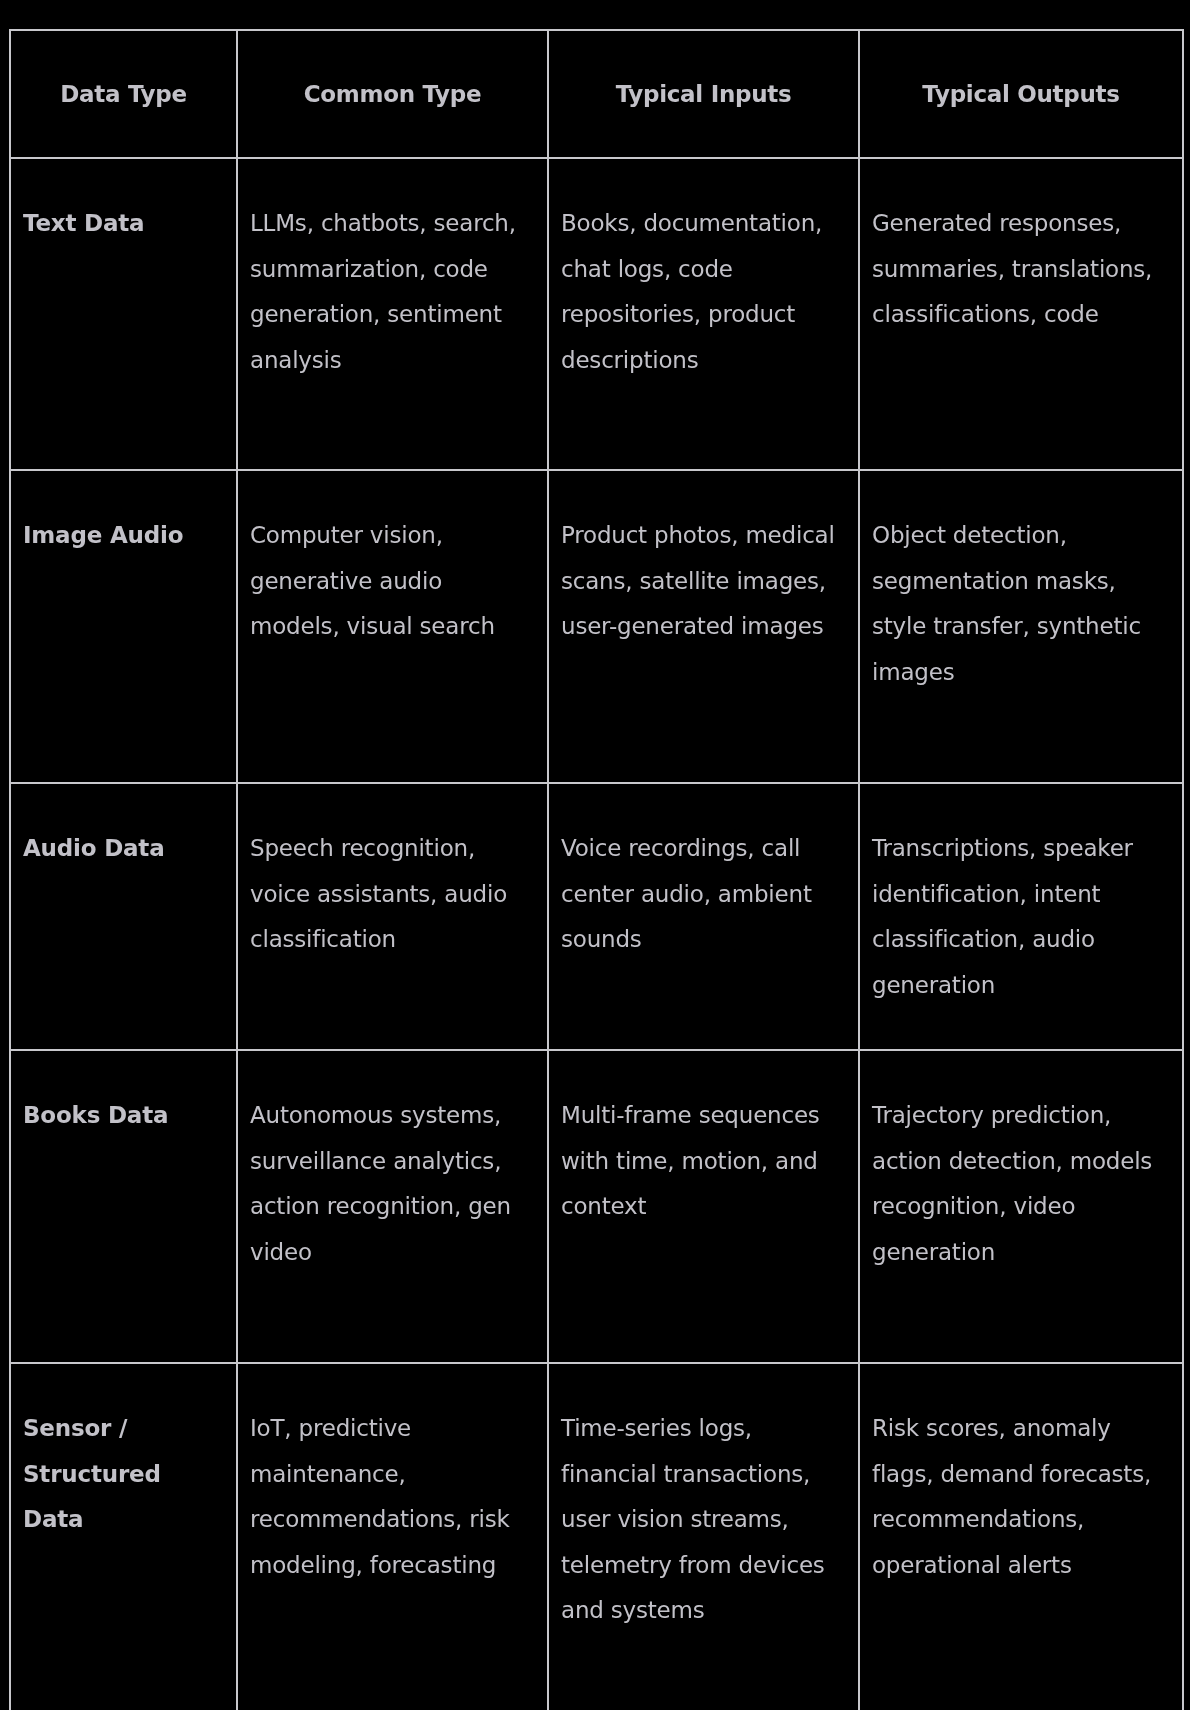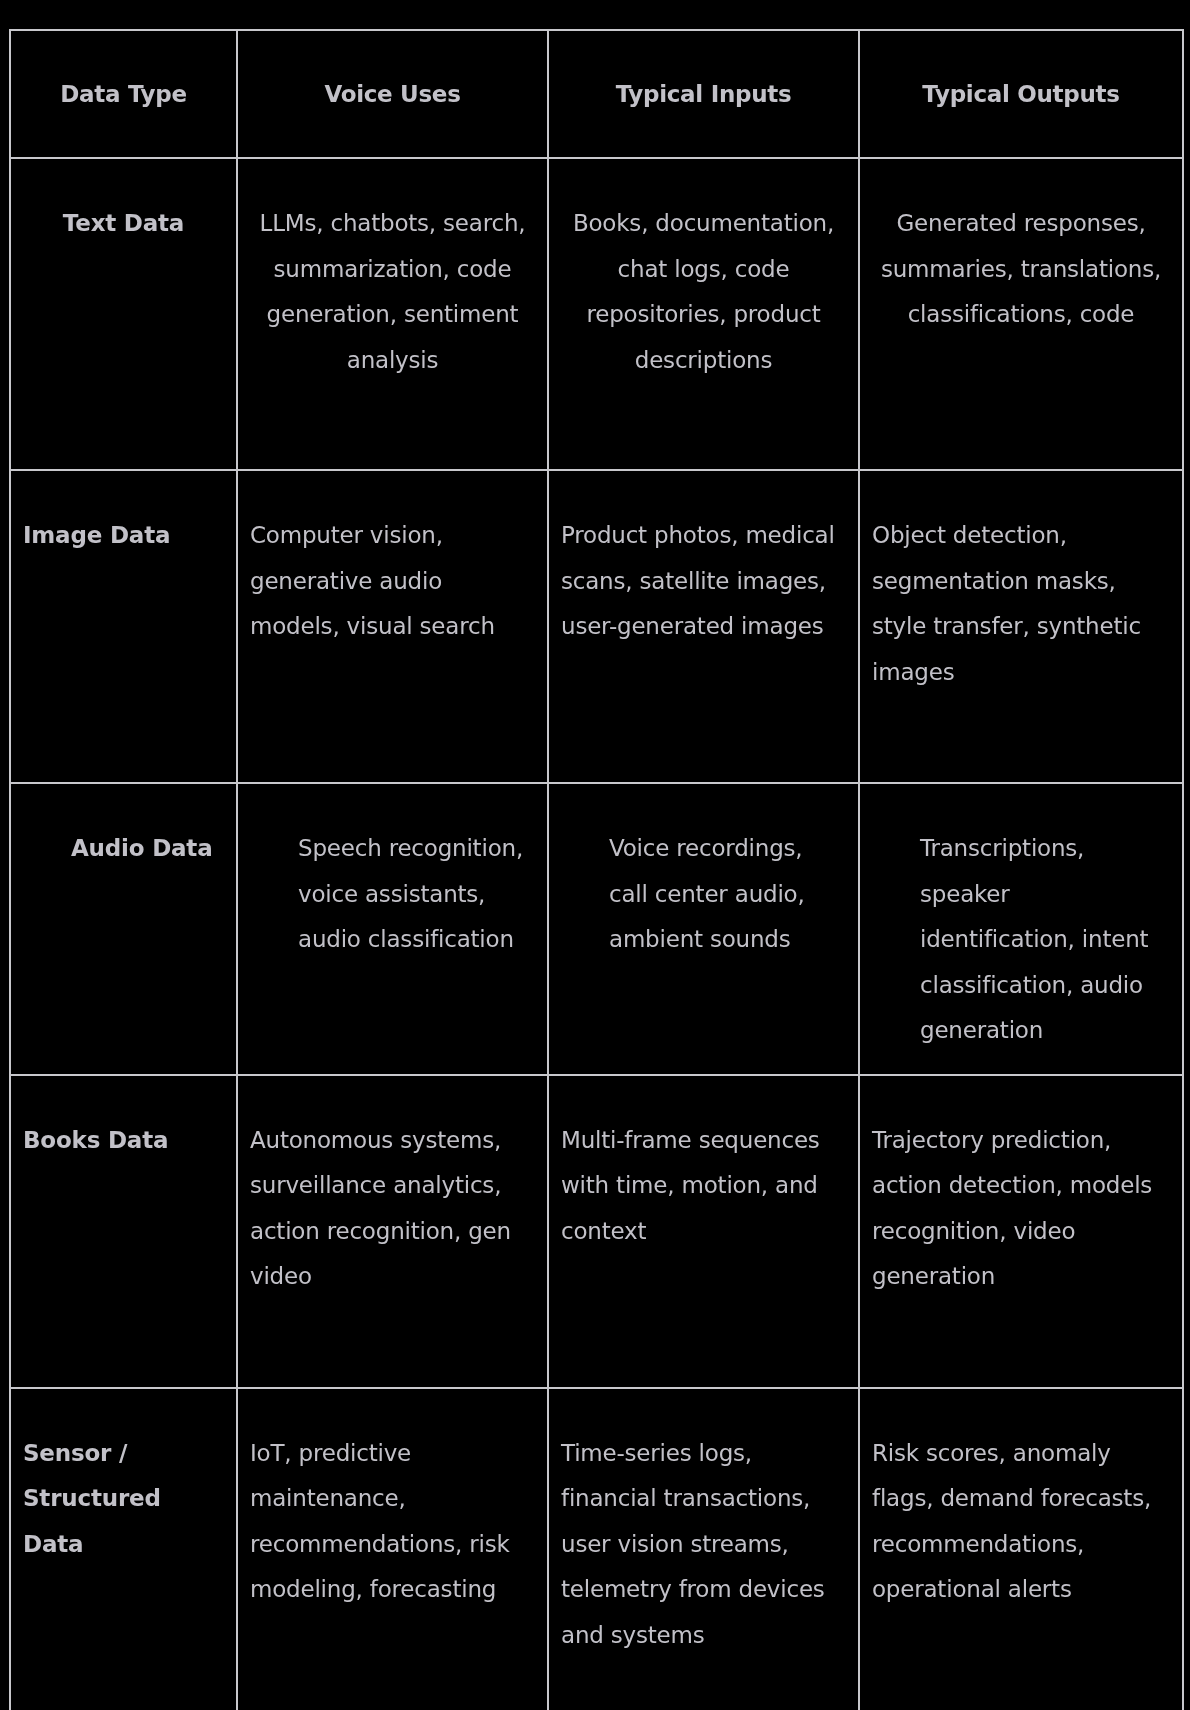"Voice Uses" th { text: Voice Uses -> Common Type }
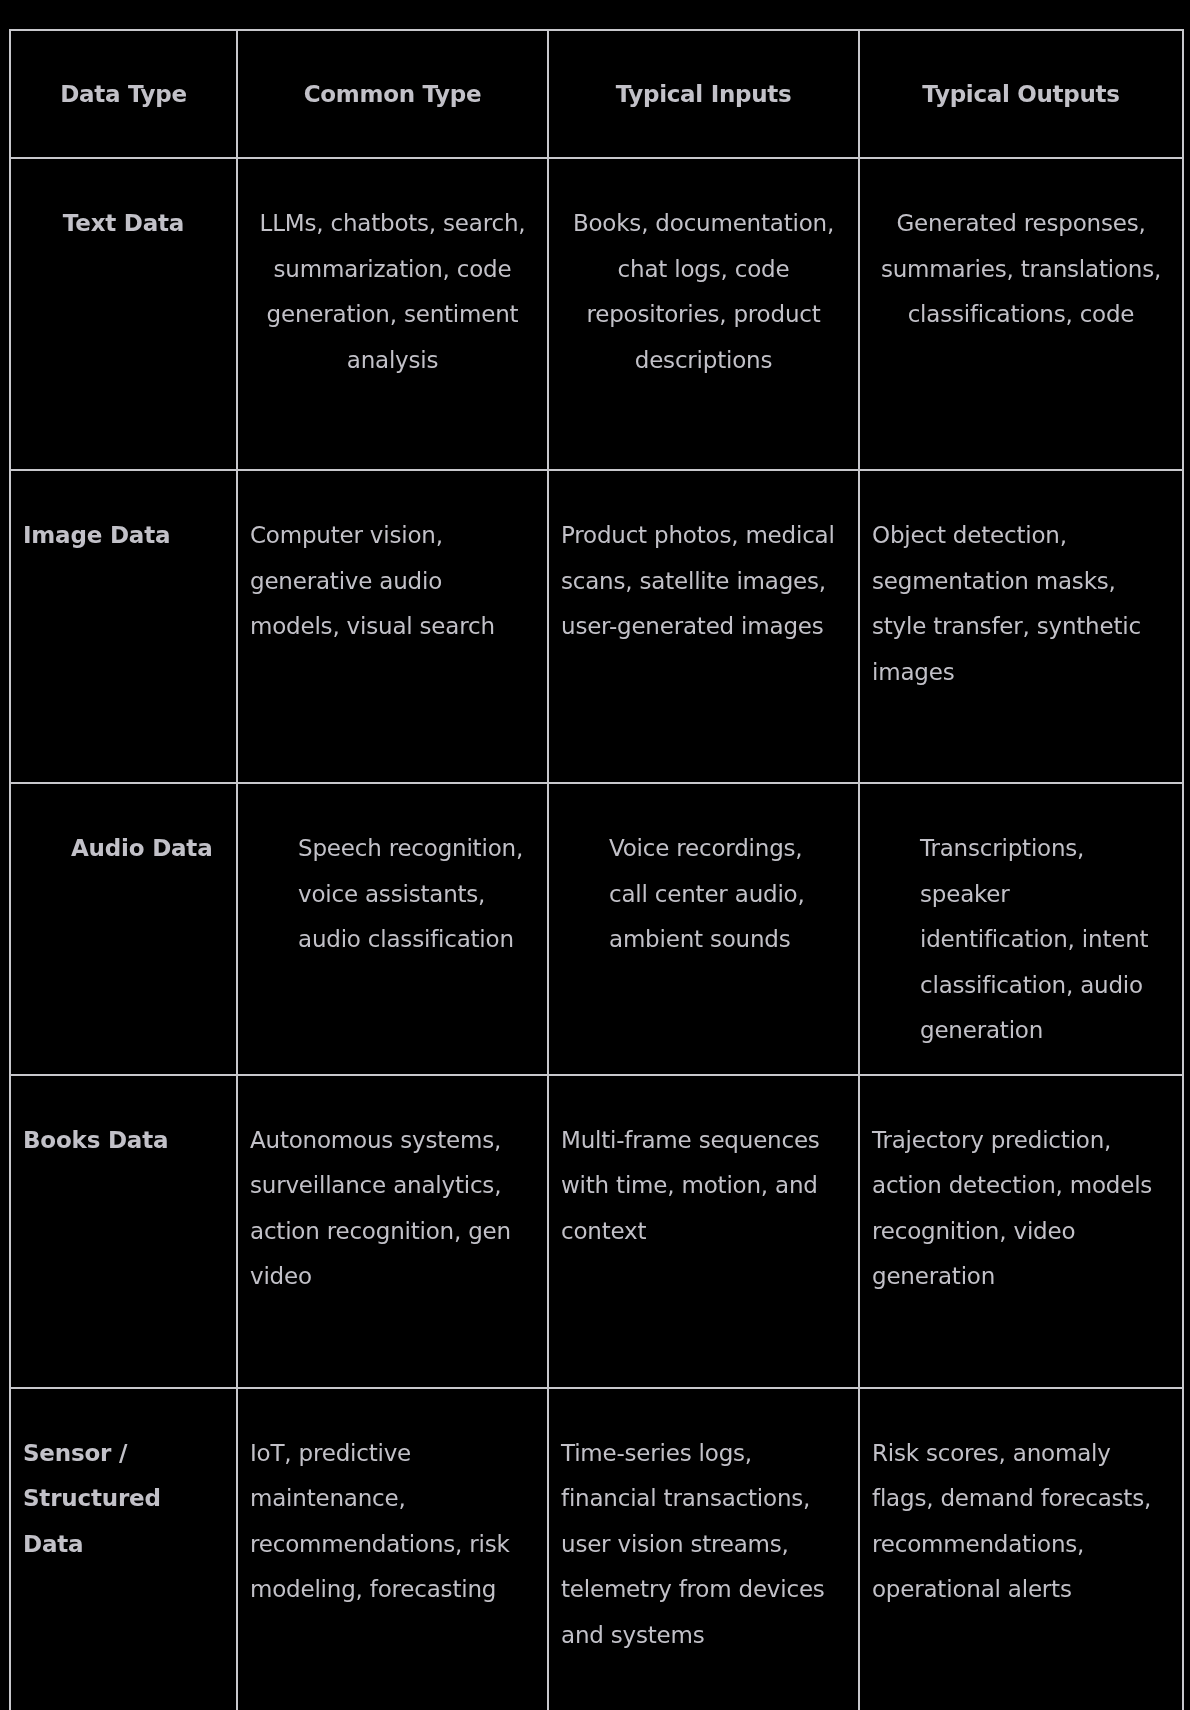"Text Data" tr.r1 td { text-align: center -> none }
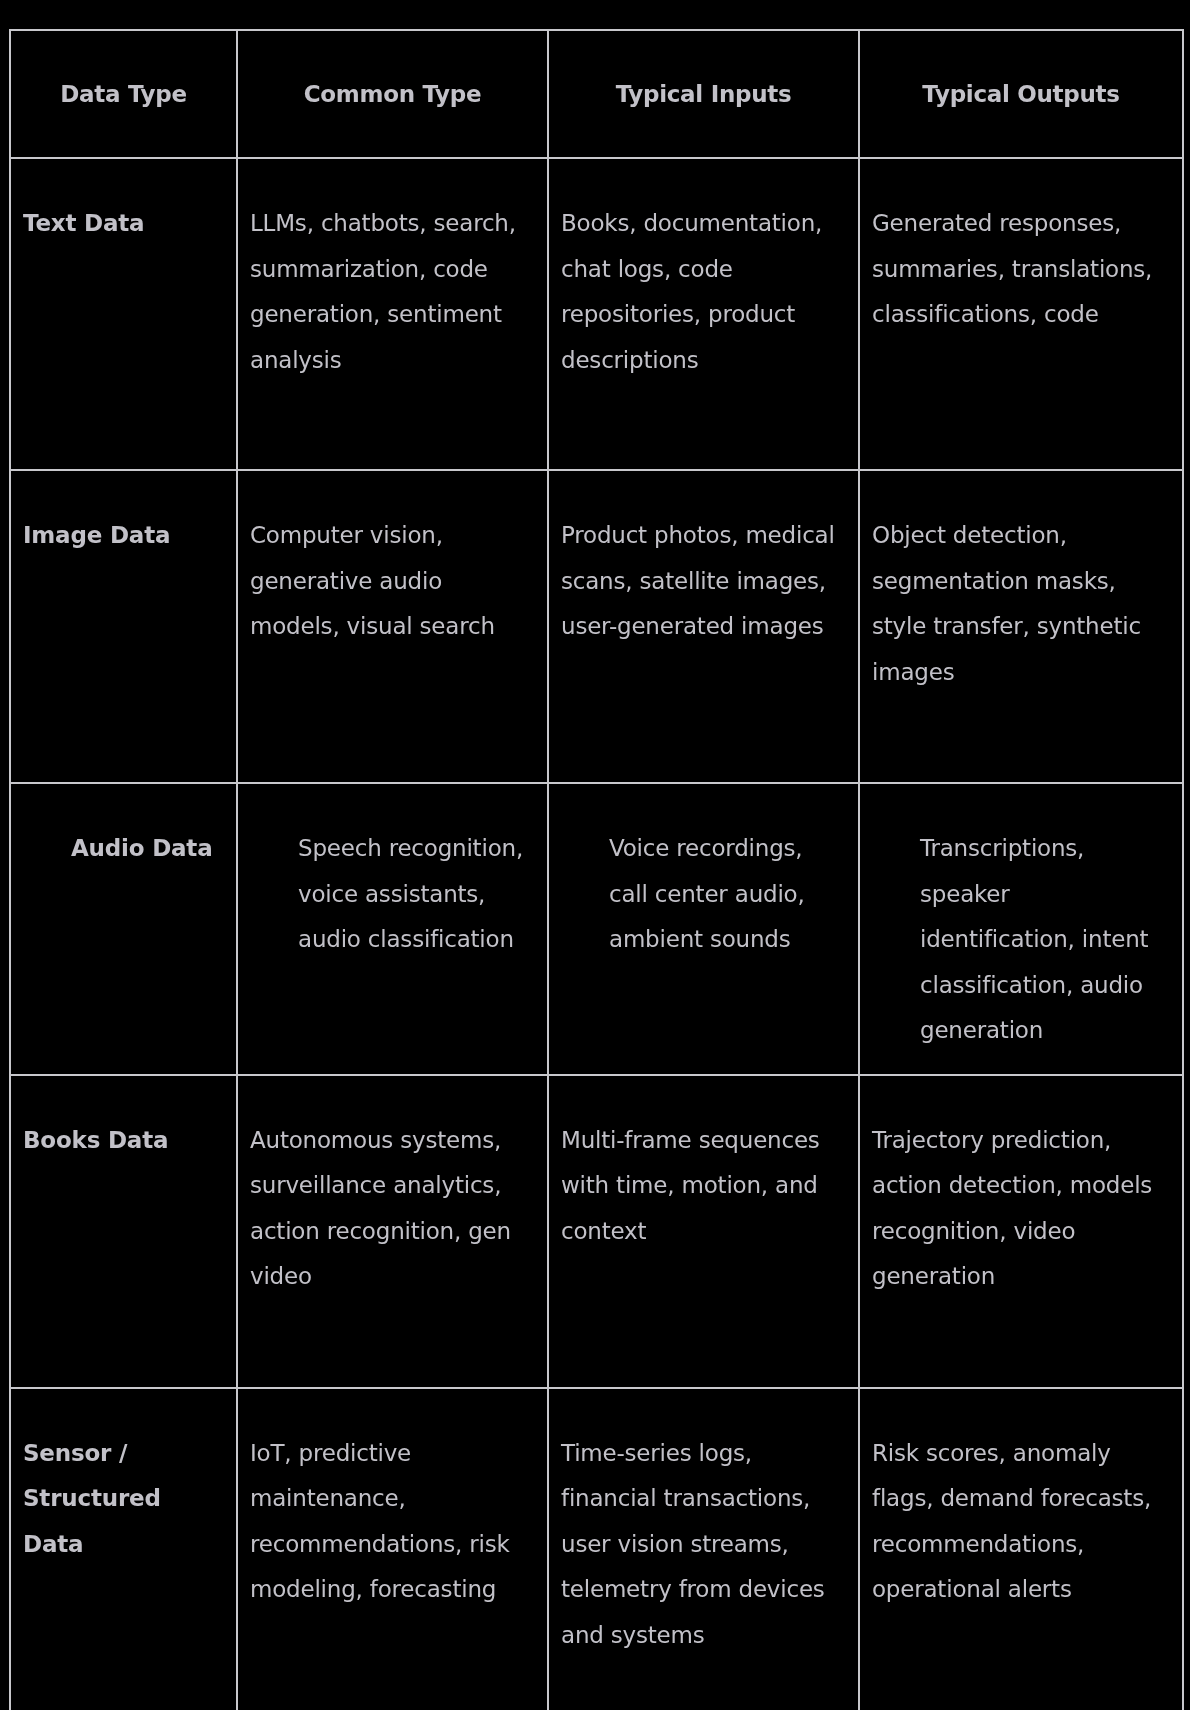"Image Data" div.cell { text: Data -> Audio }
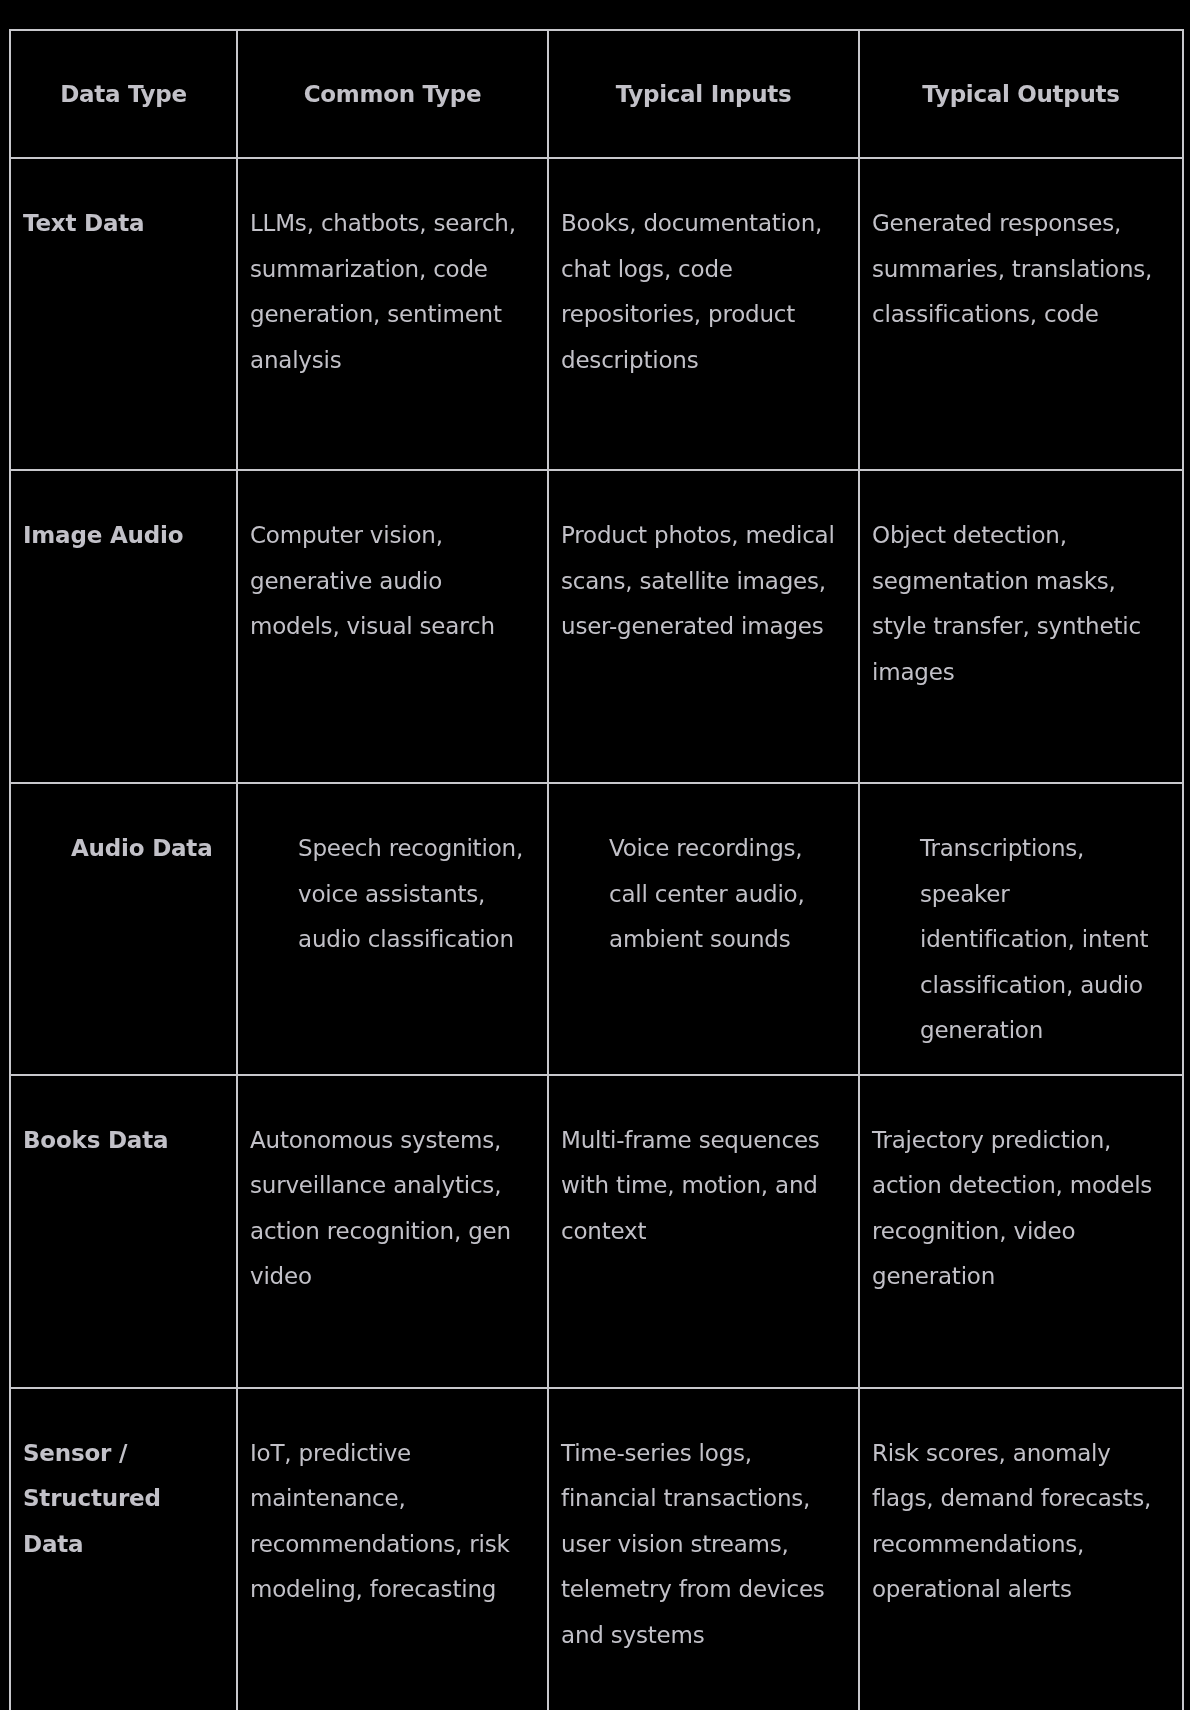"Audio Data" tr.r3 td { padding-left: 48px -> none }
